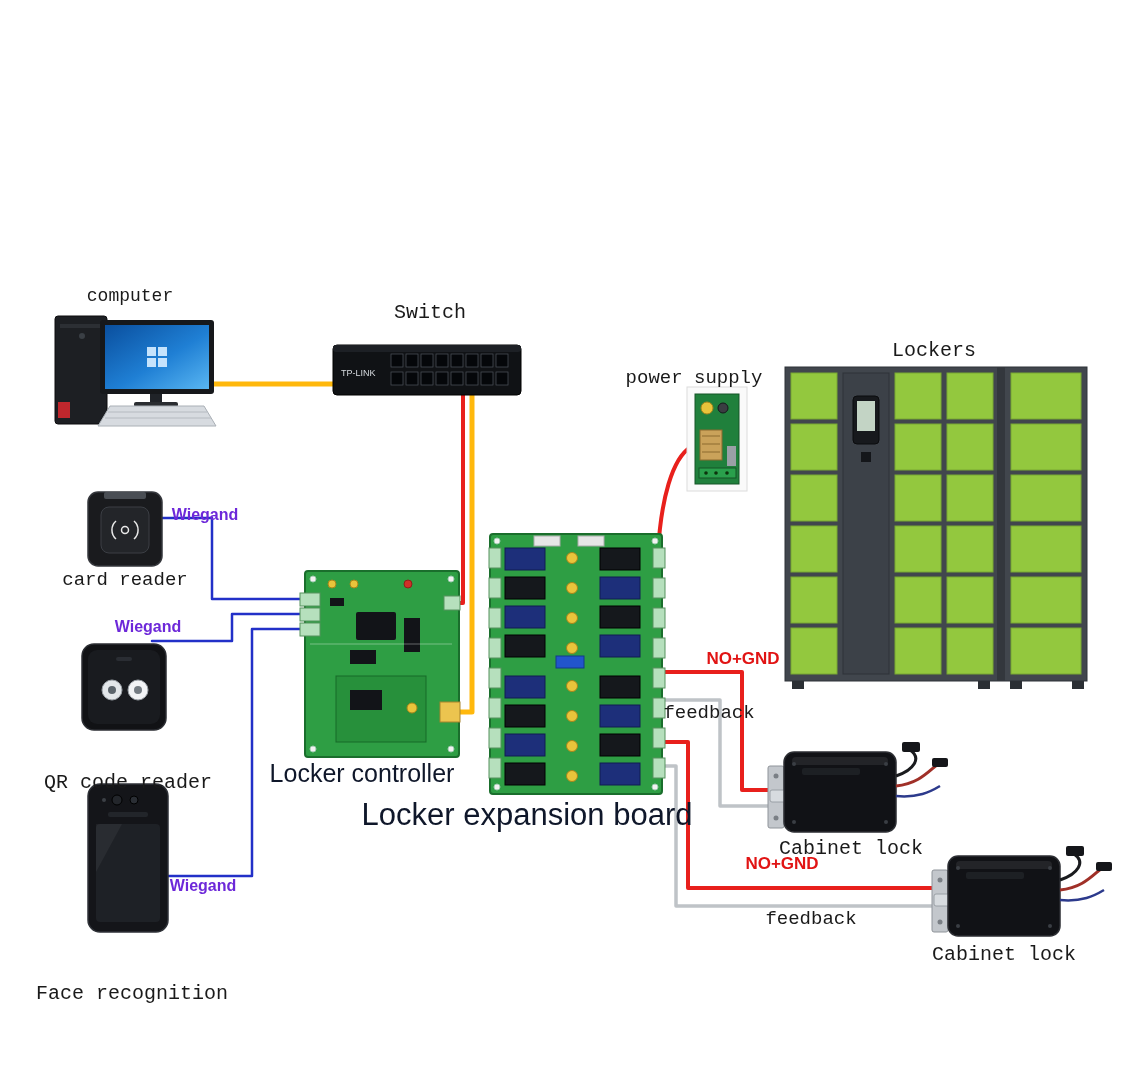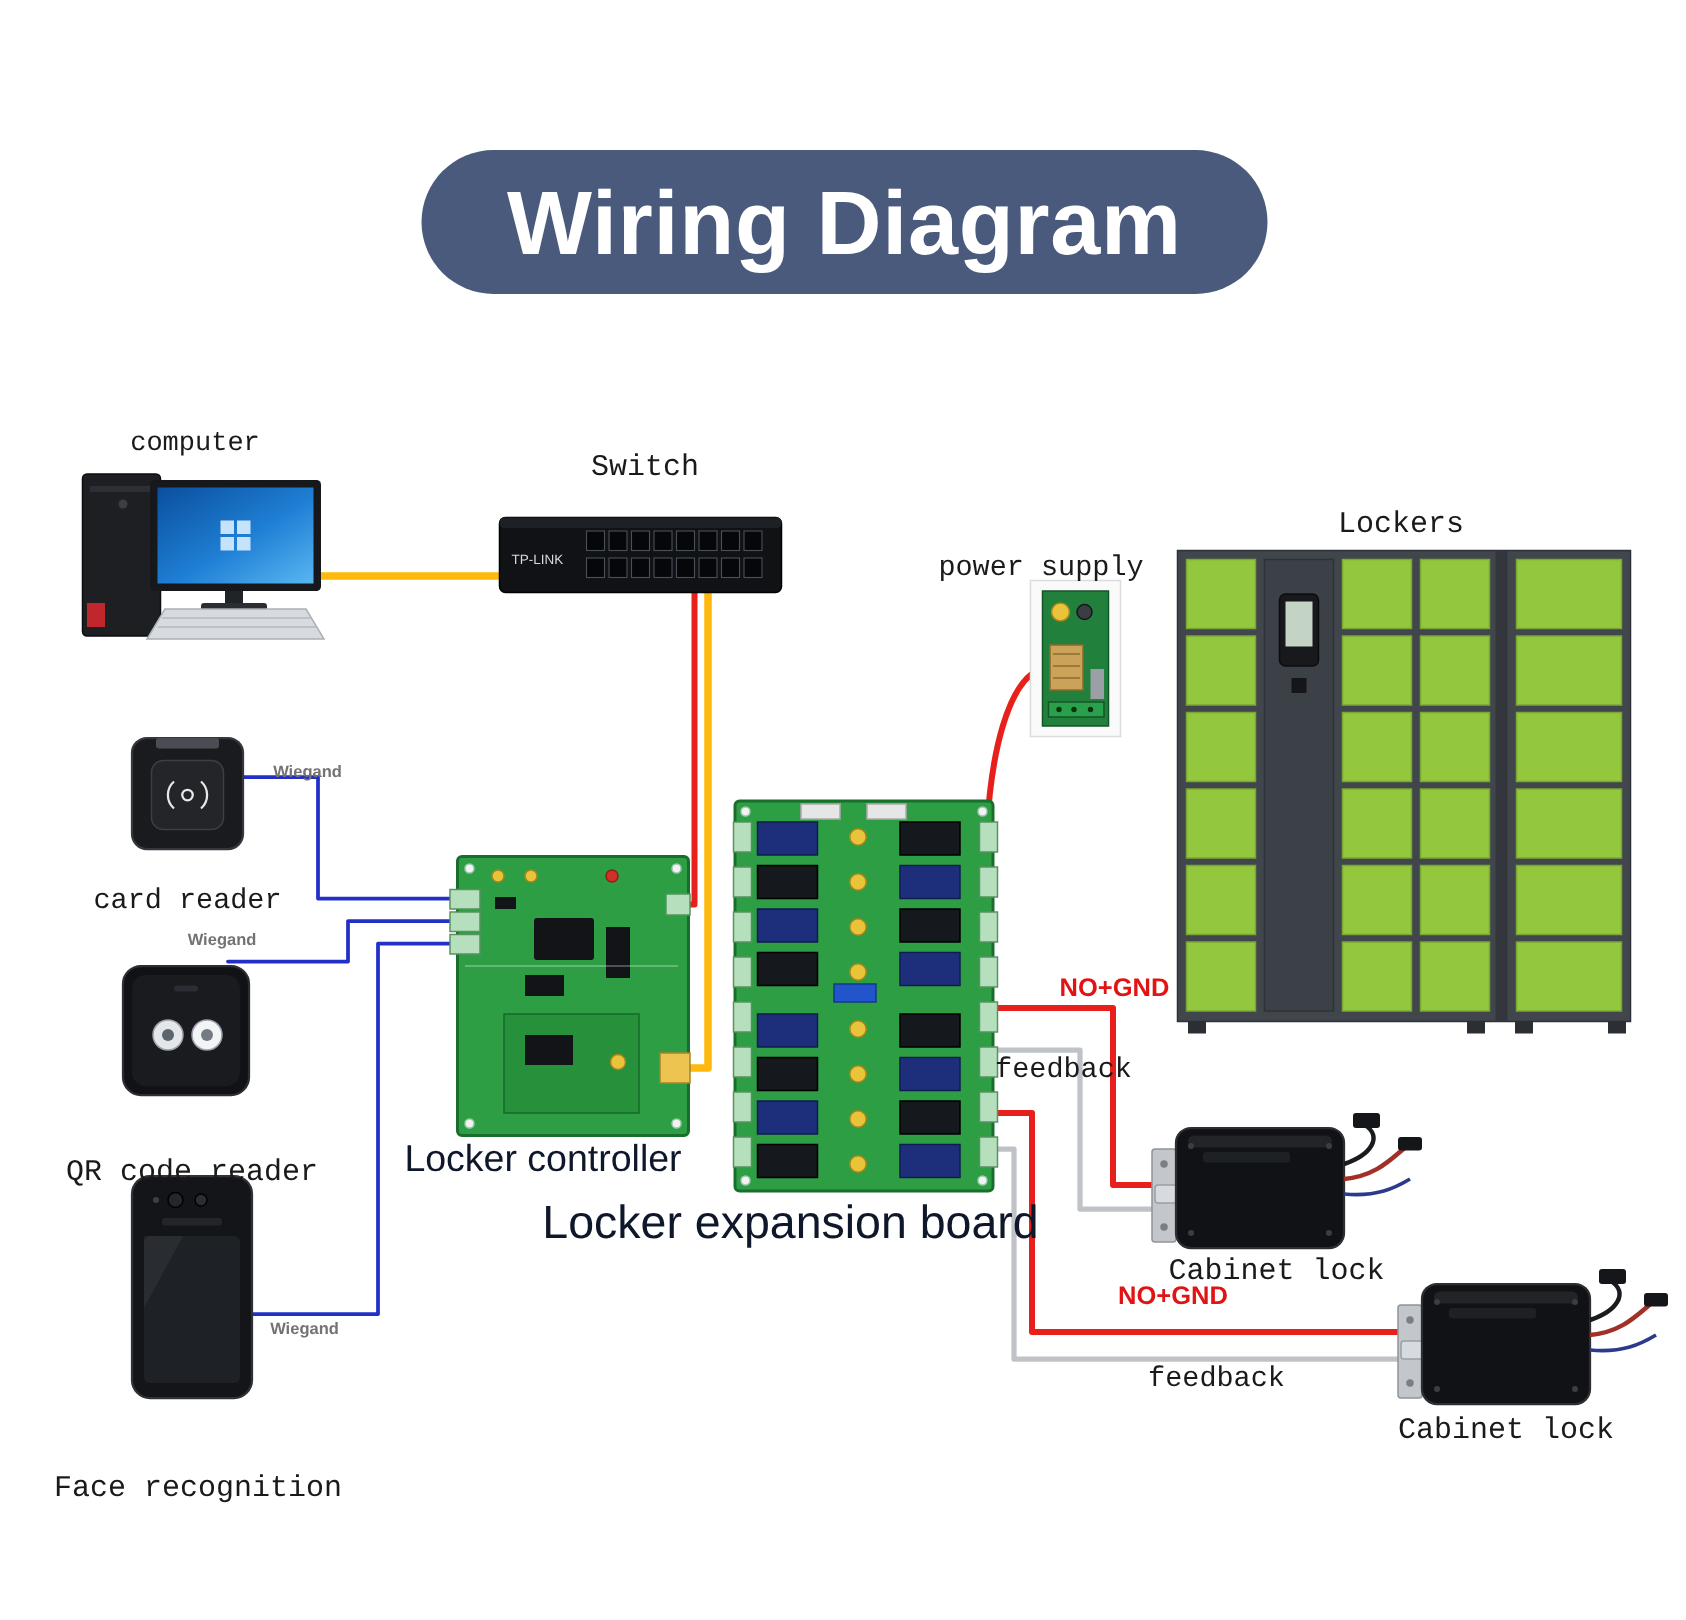"Wiring Diagram" div.title-pill { html: <div> <span>Wiring Diagram</span> </div> -> none }
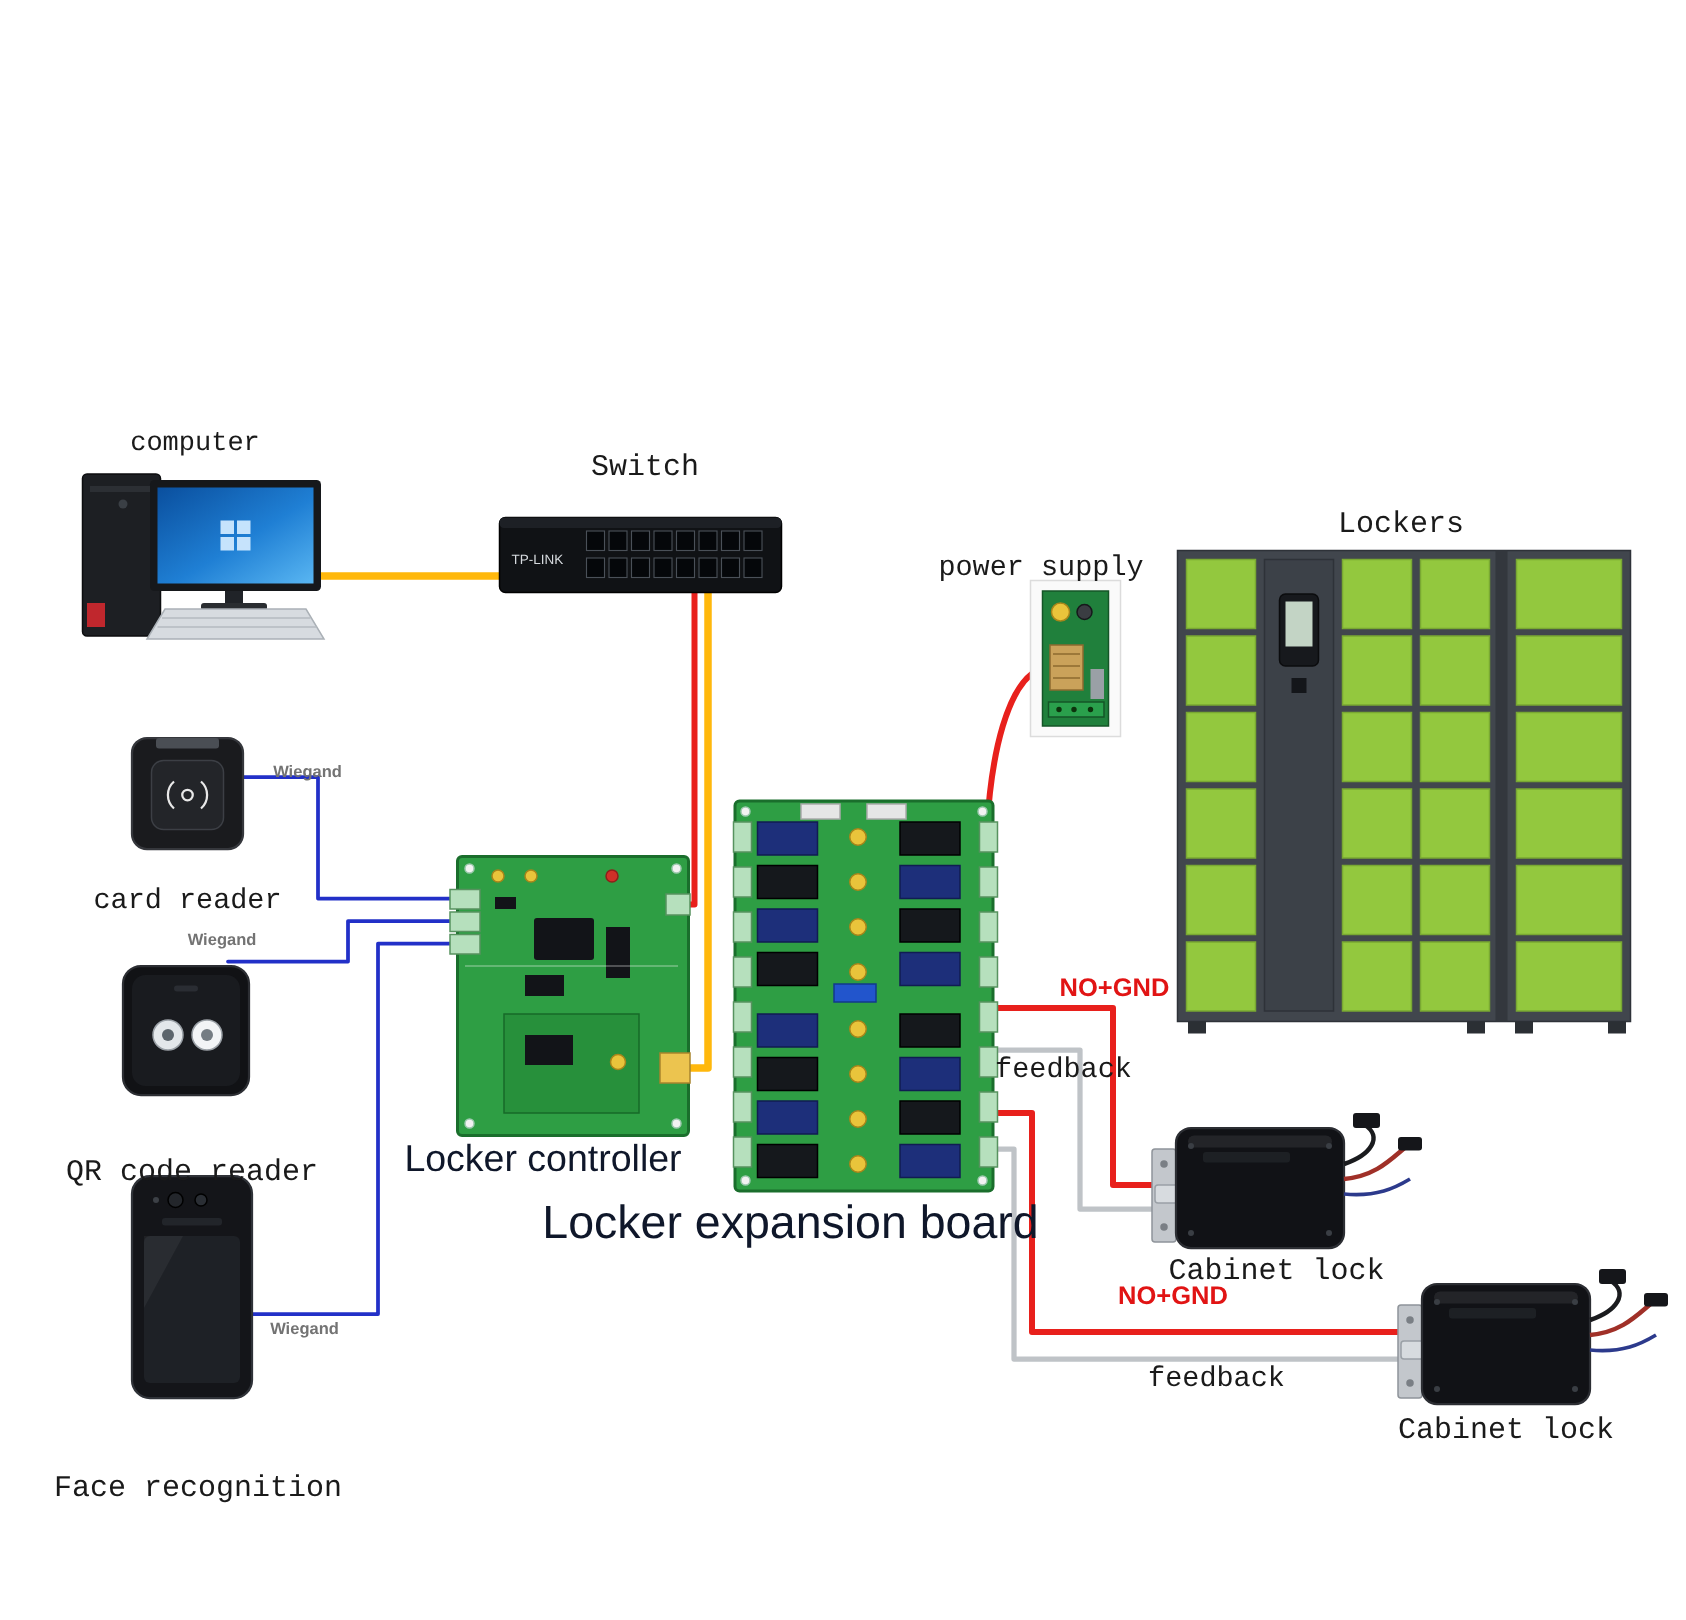"Wiegand" .wiegand { color: #737373 -> #6d28d9; font-size: 11px -> 16px }
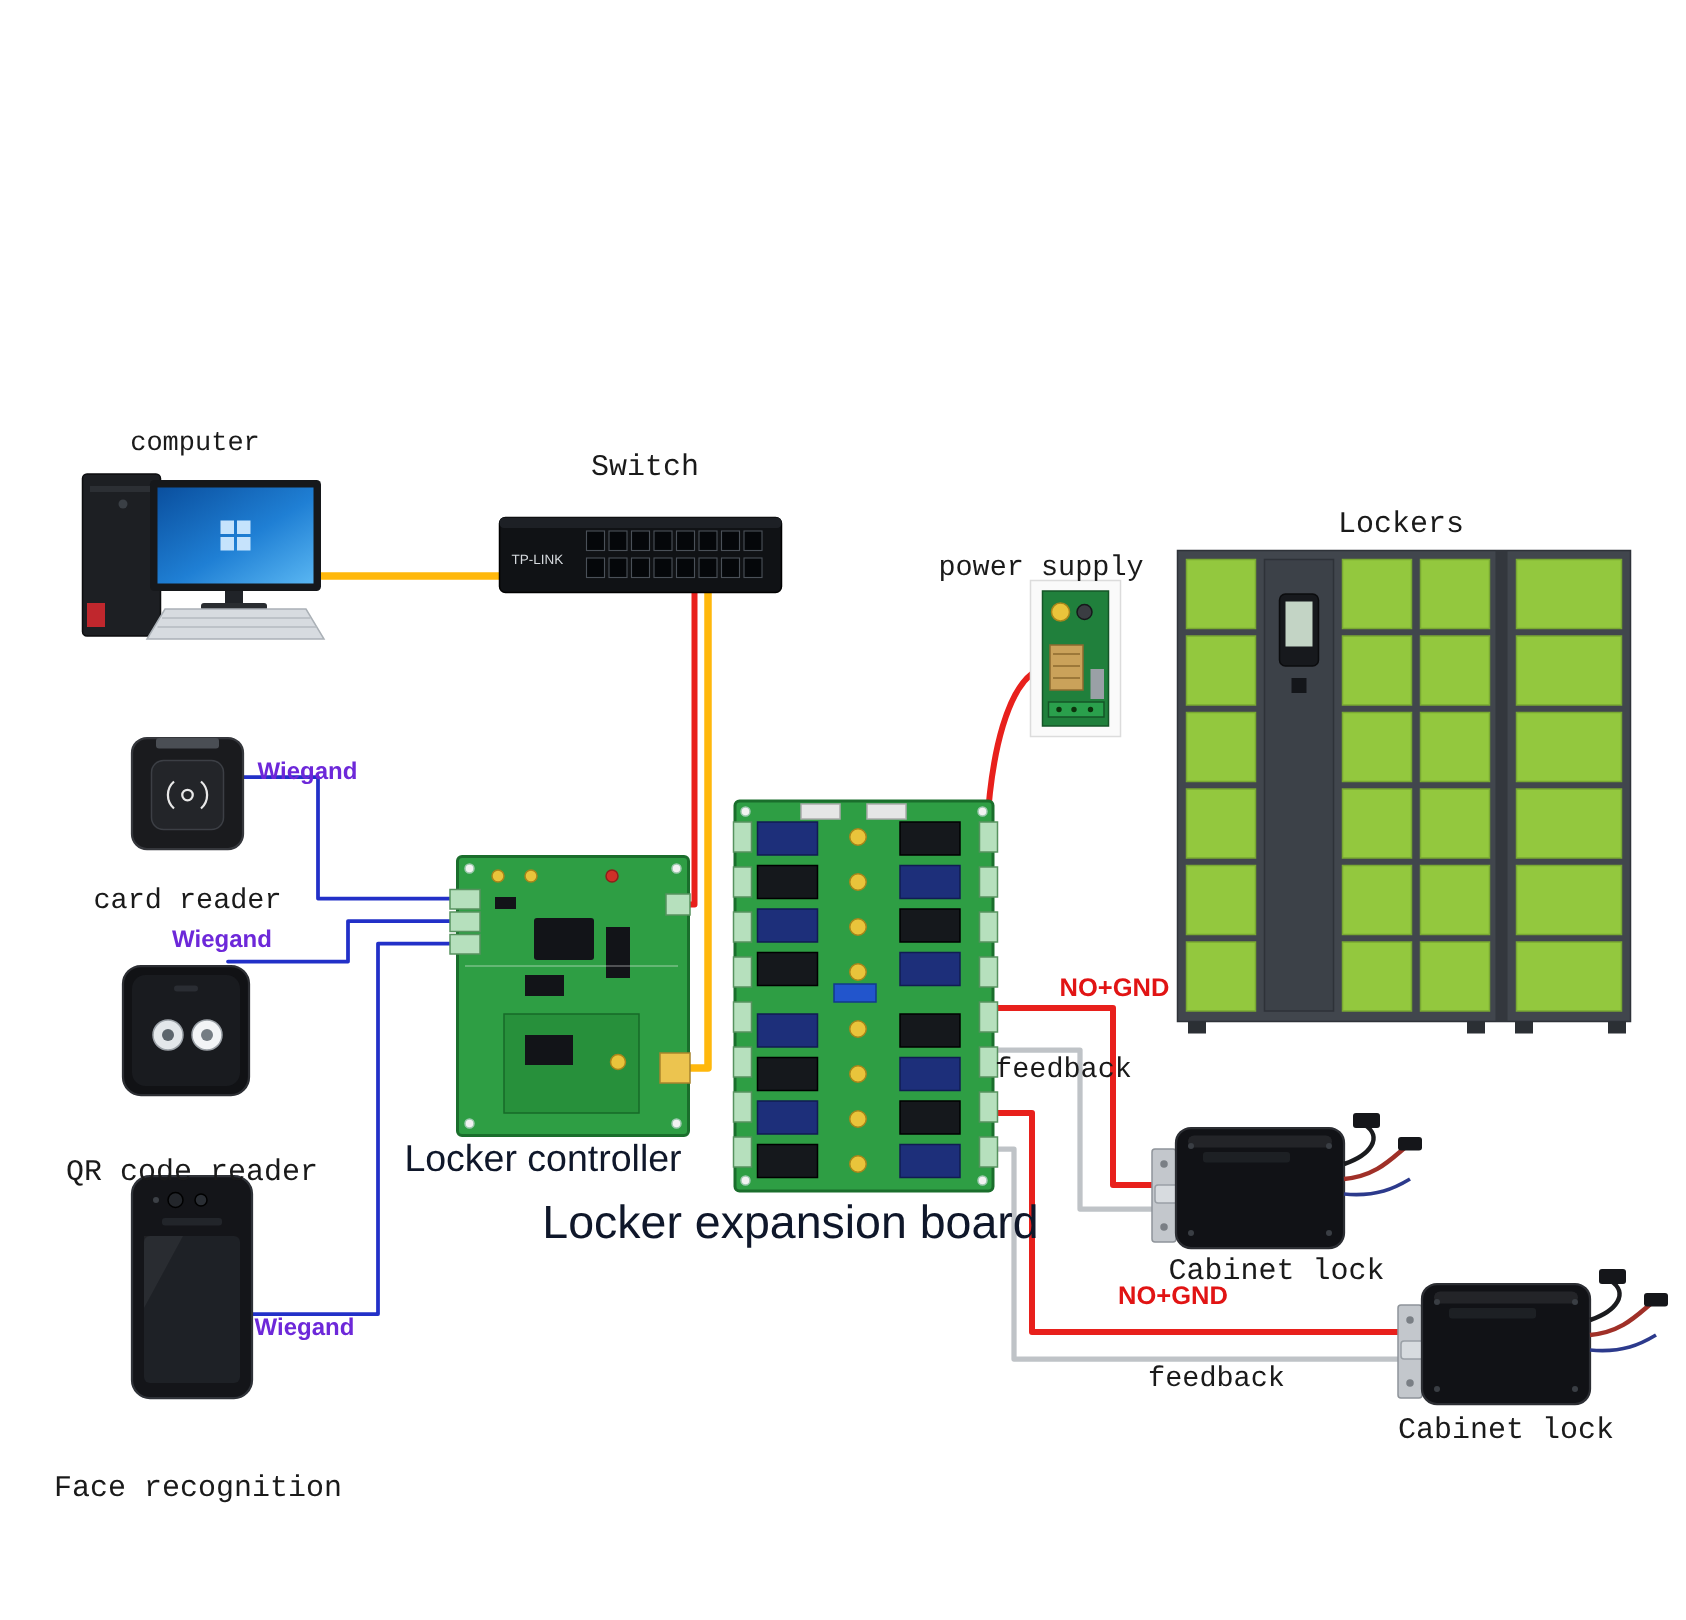"card reader" div.label { top: 600px -> 580px }
